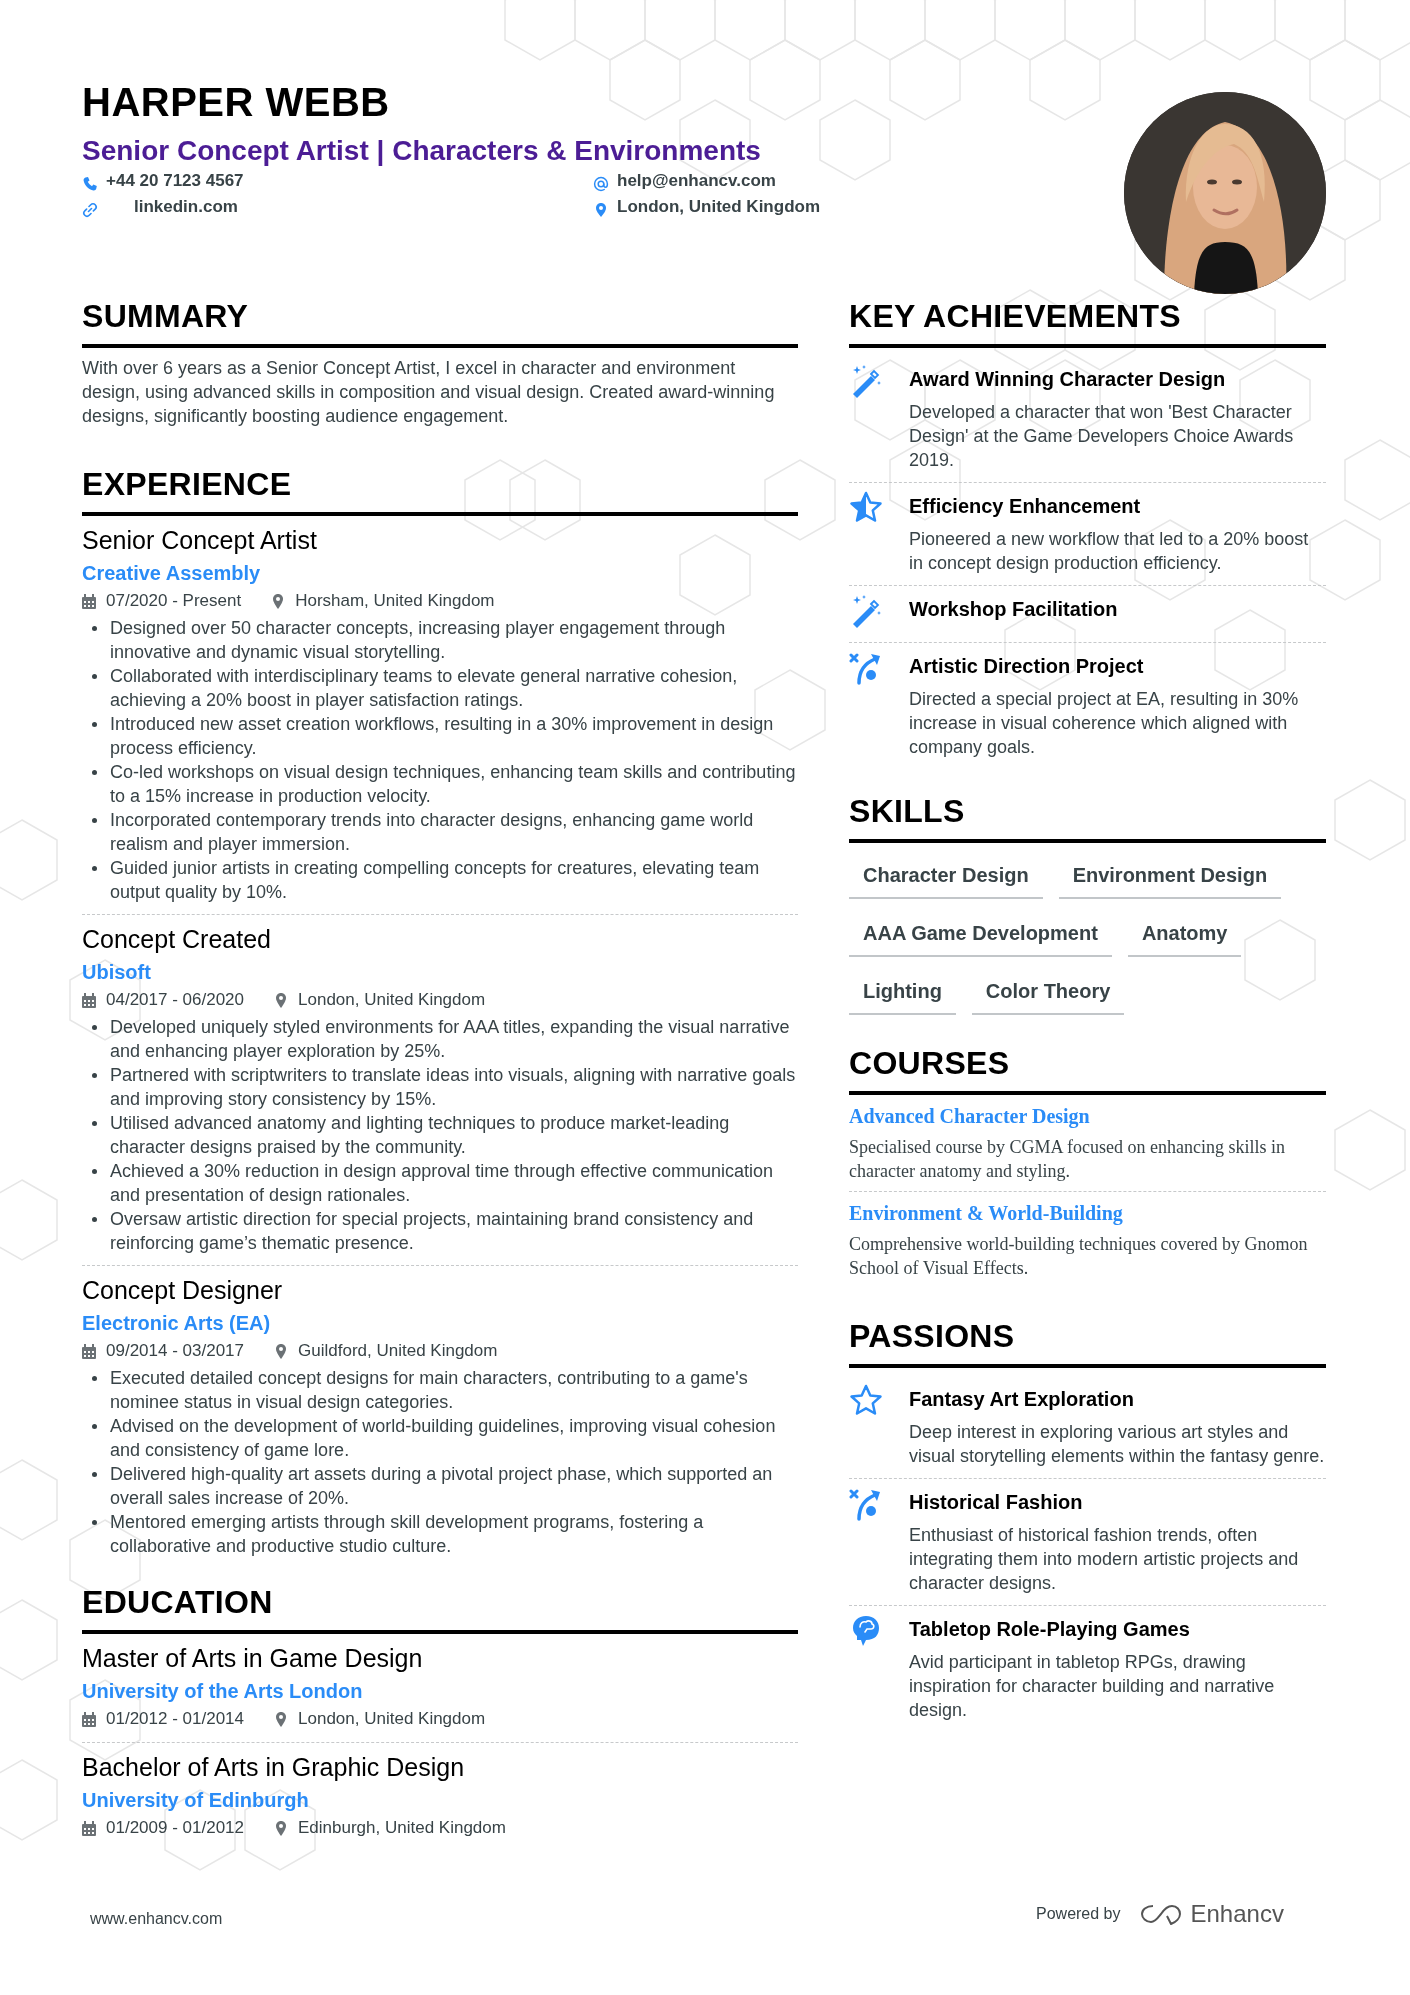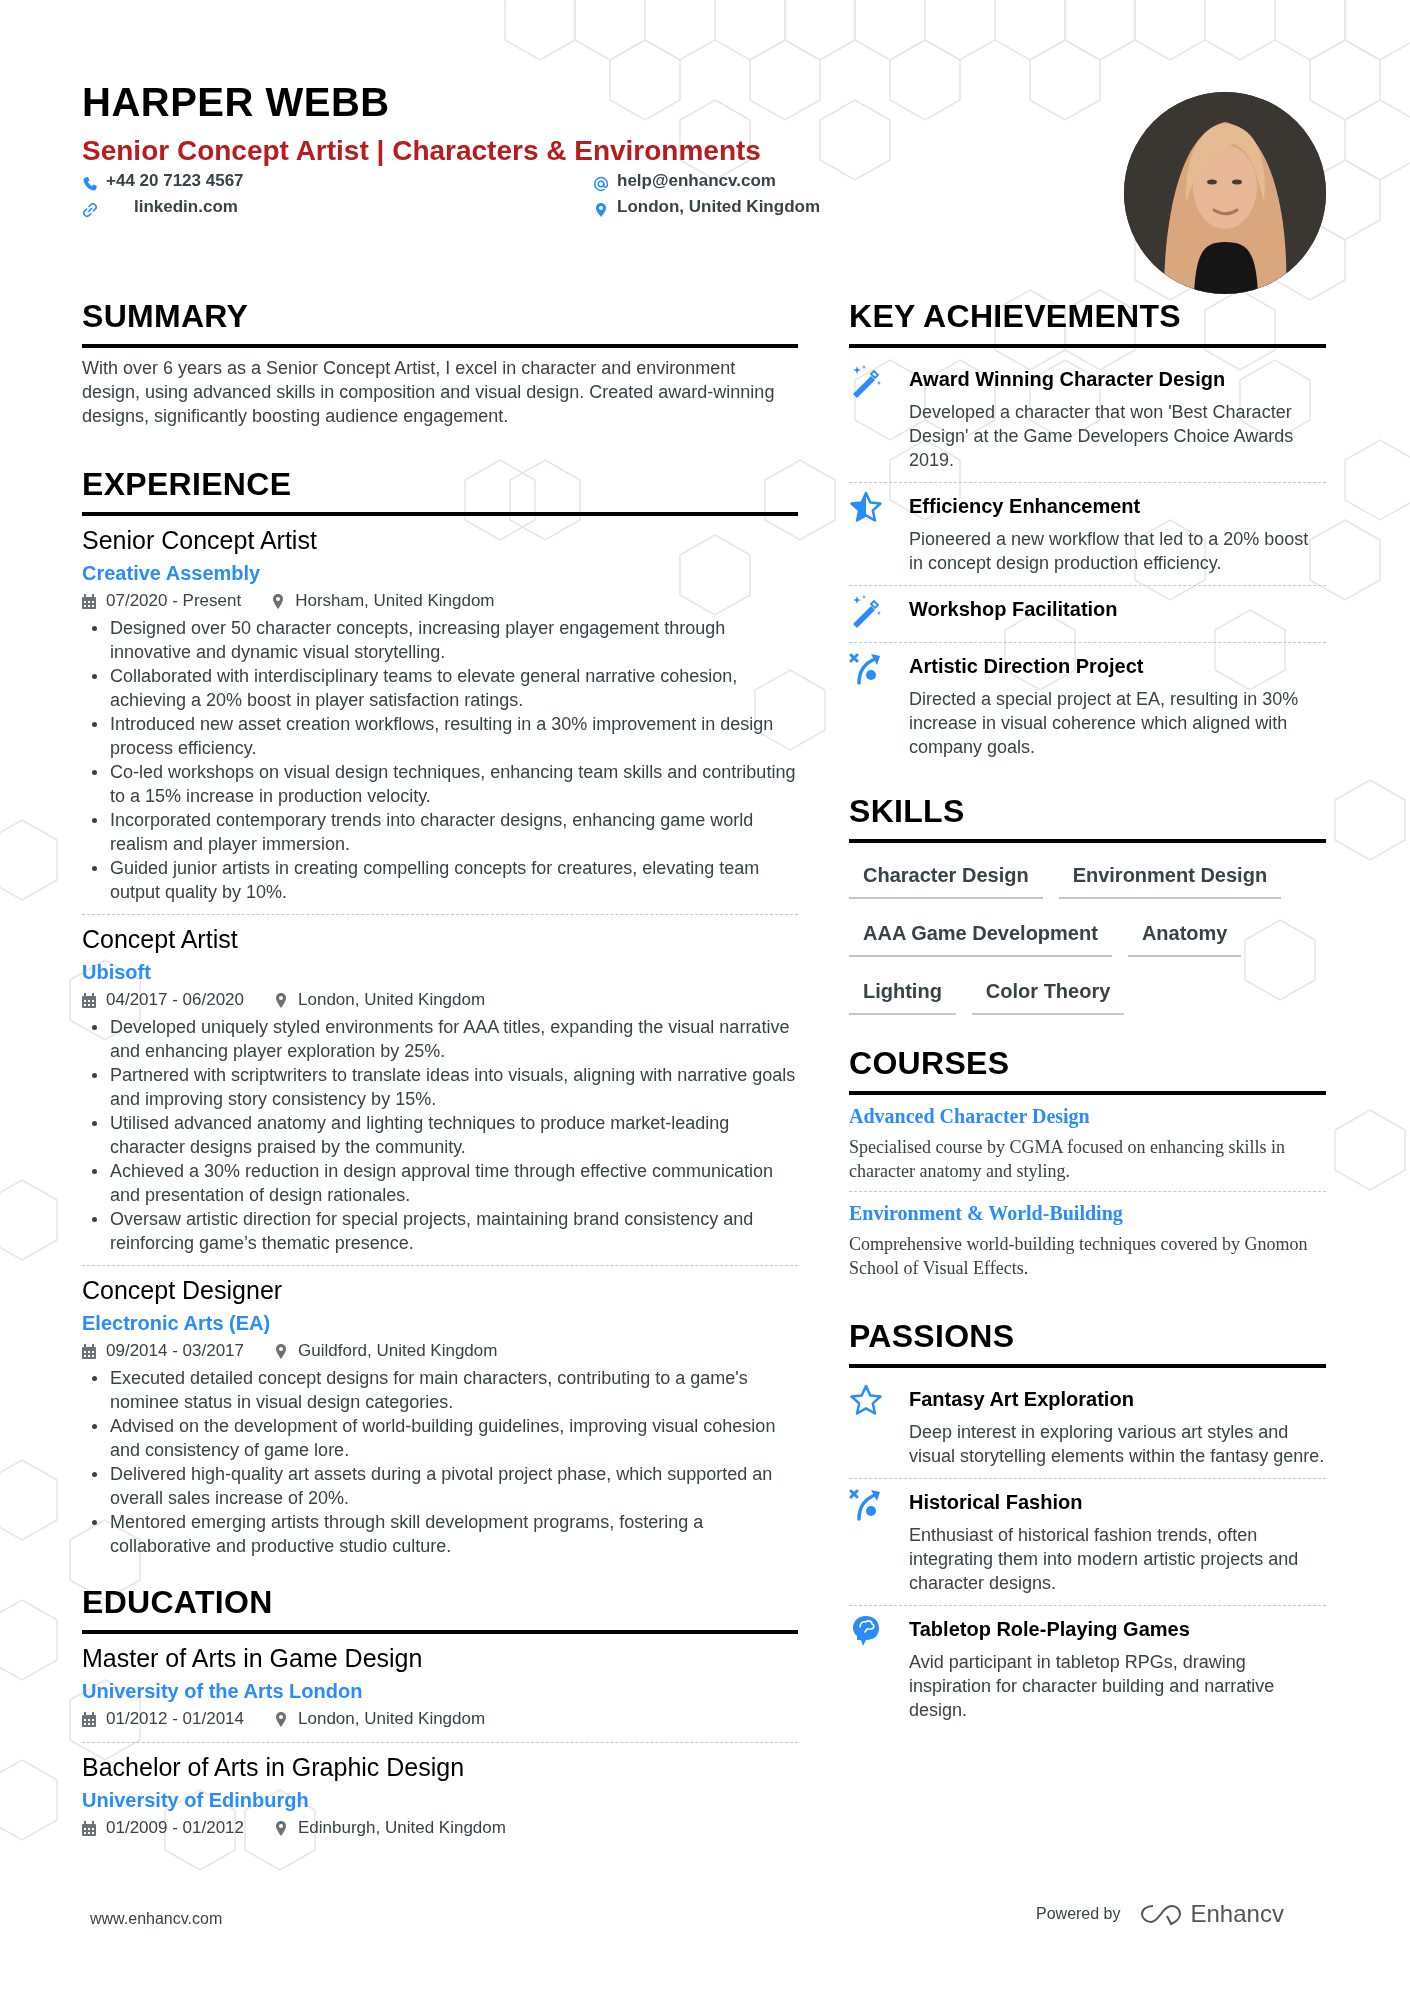"Senior Concept Artist | Characters" .headline { color: #b91c1c -> #4c1d95 }
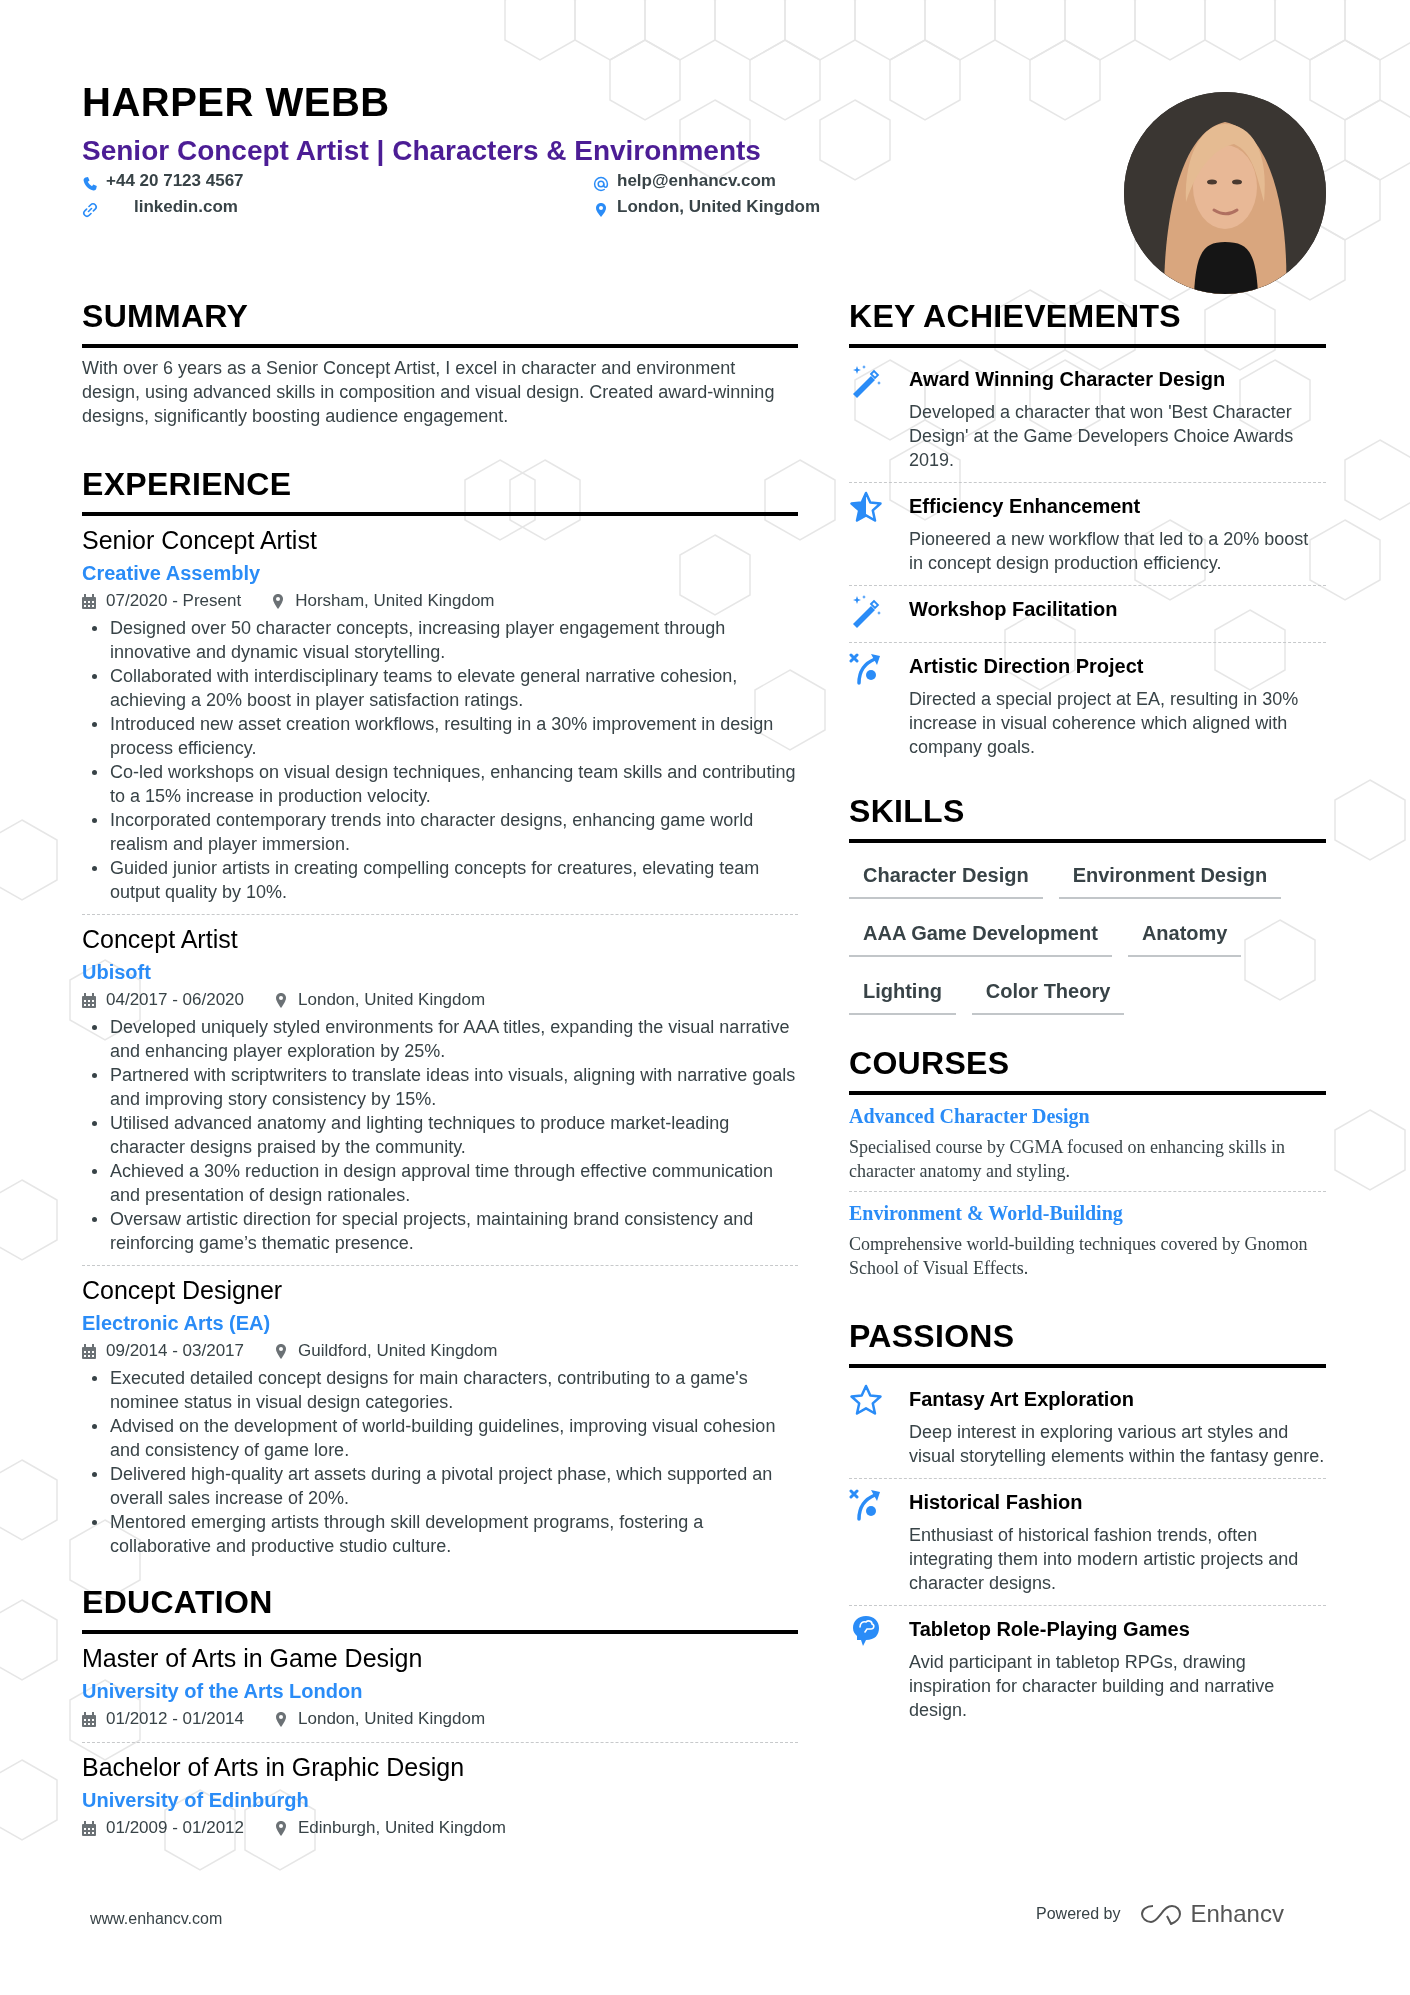"Concept Artist" div.job-title { text: Artist -> Created }
